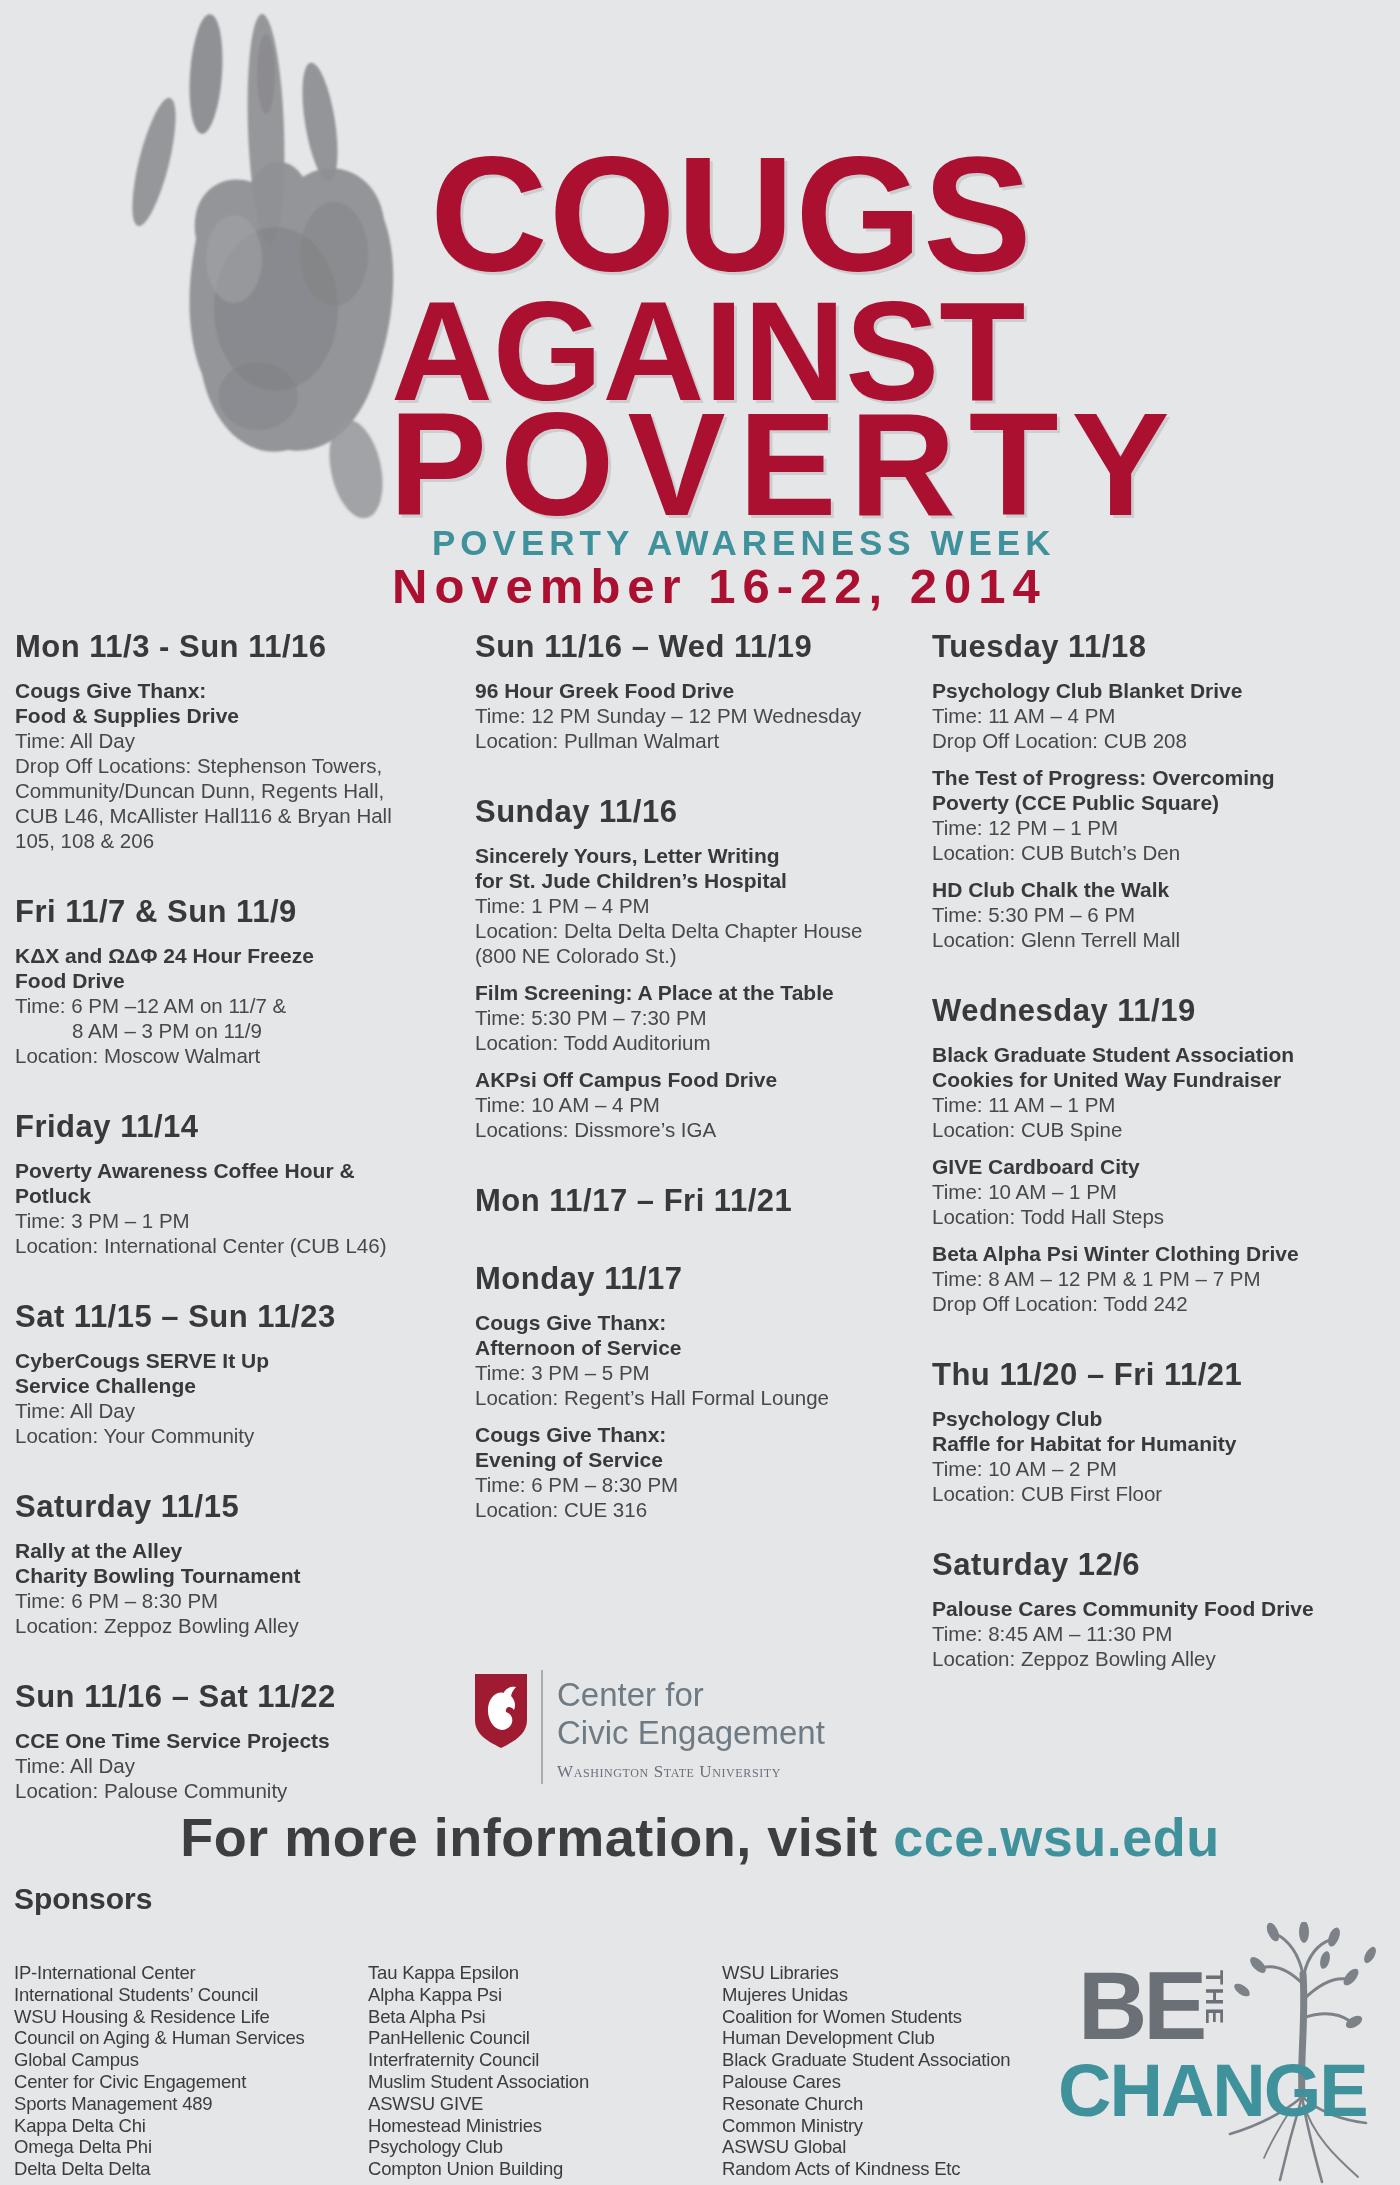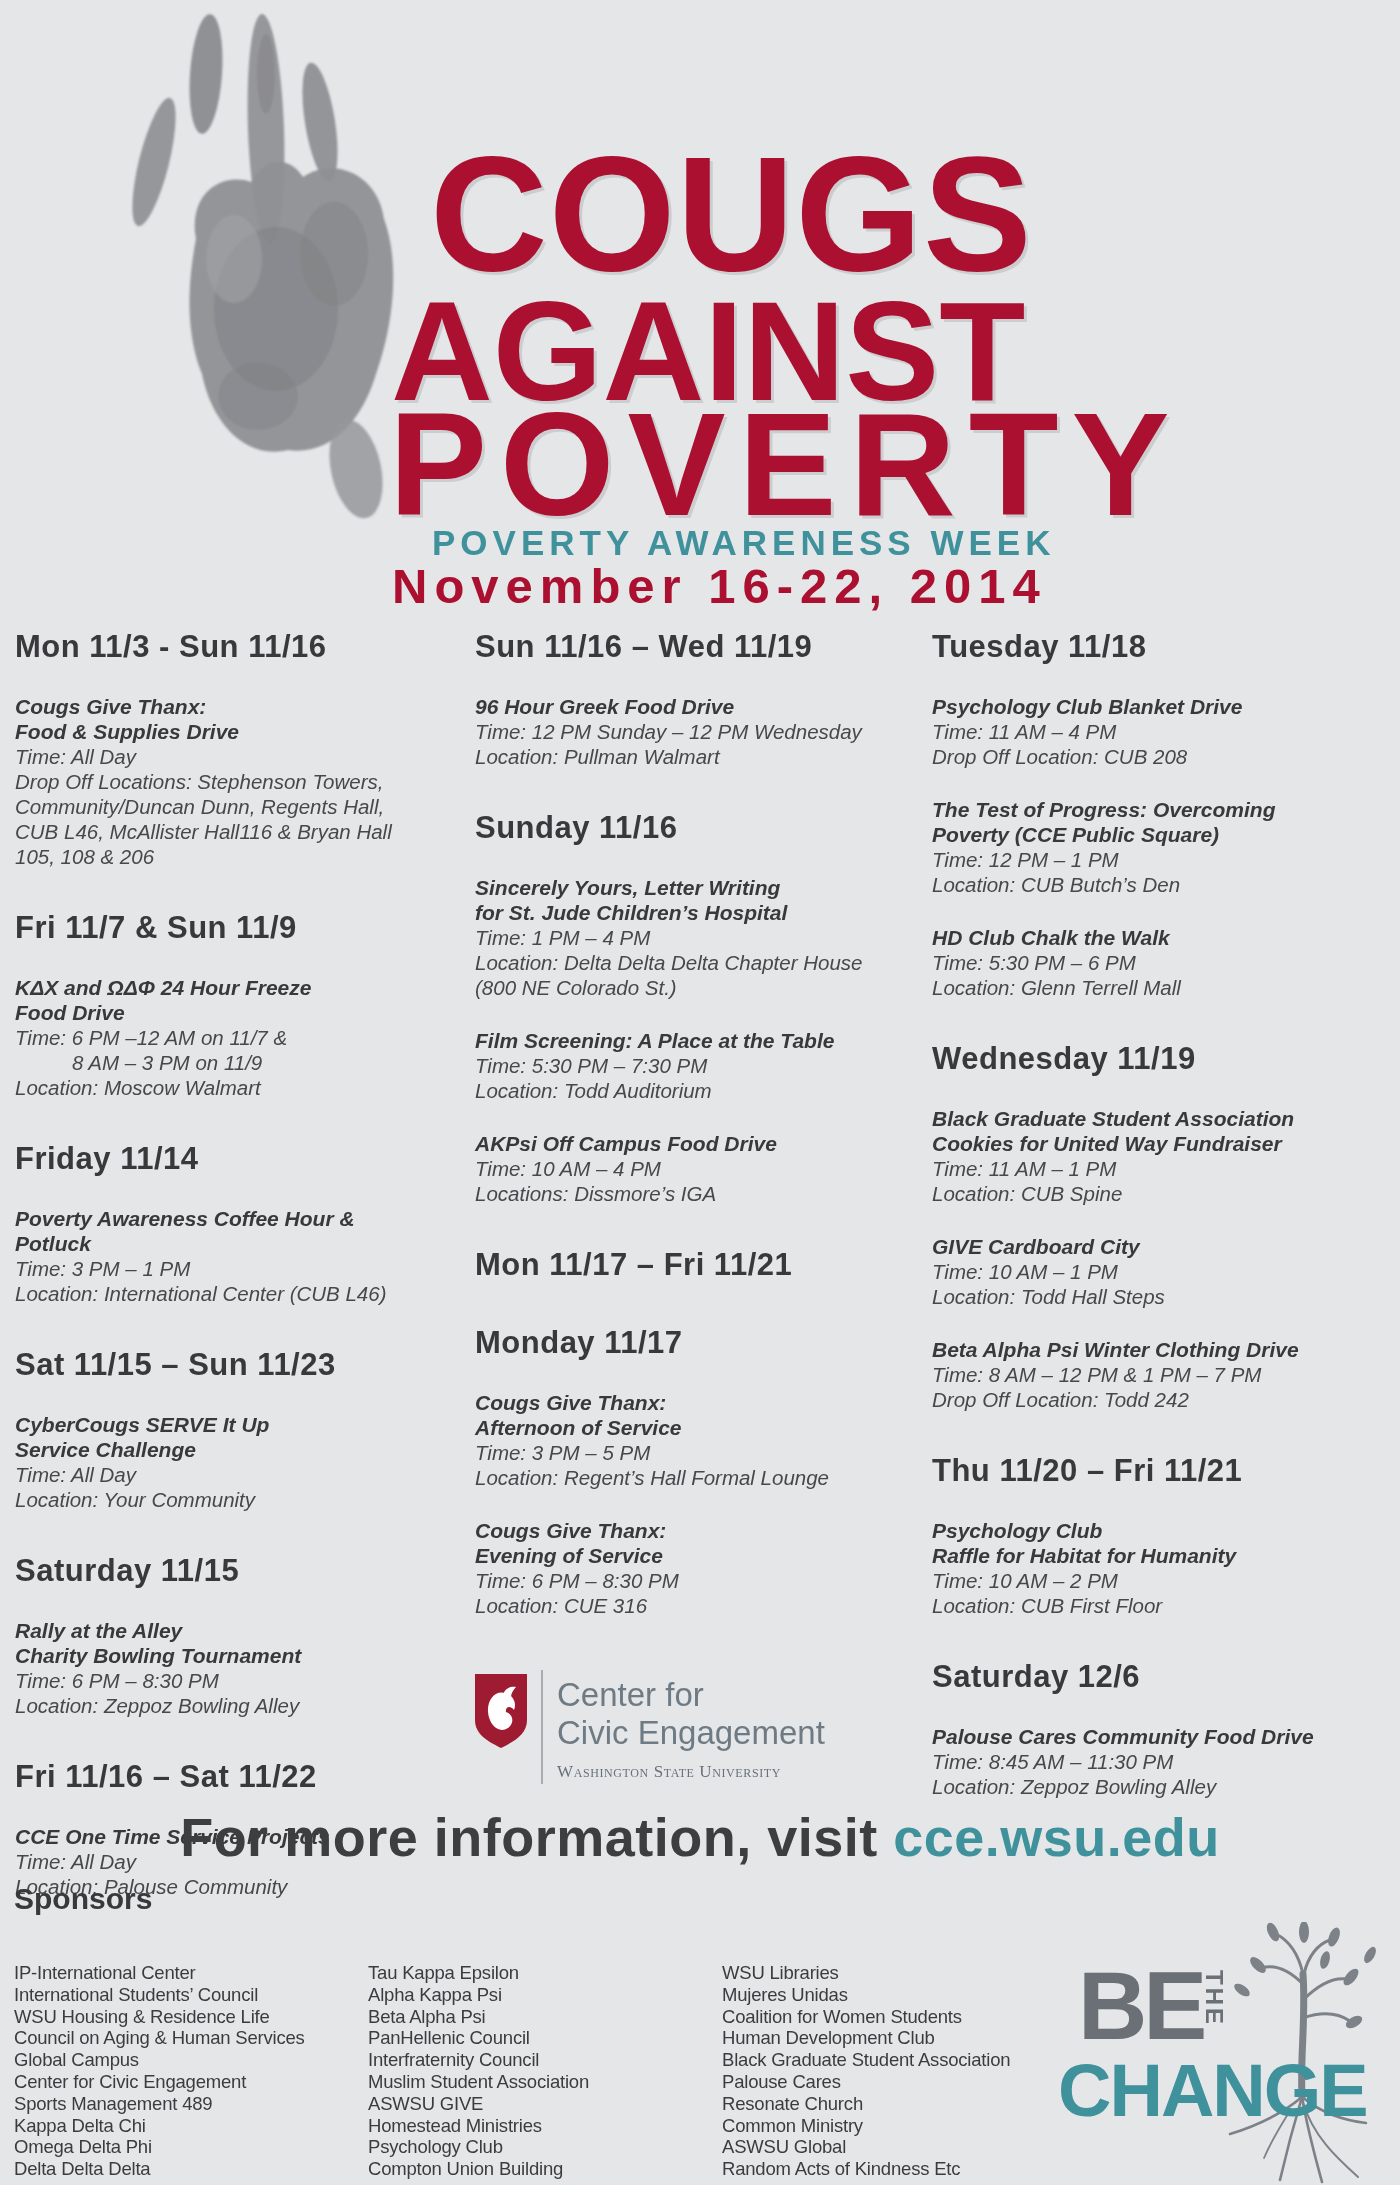"Cougs Give Thanx:" .event { font-style: italic -> none; margin: 16px 0 12px 0 -> 0 0 12px 0 }
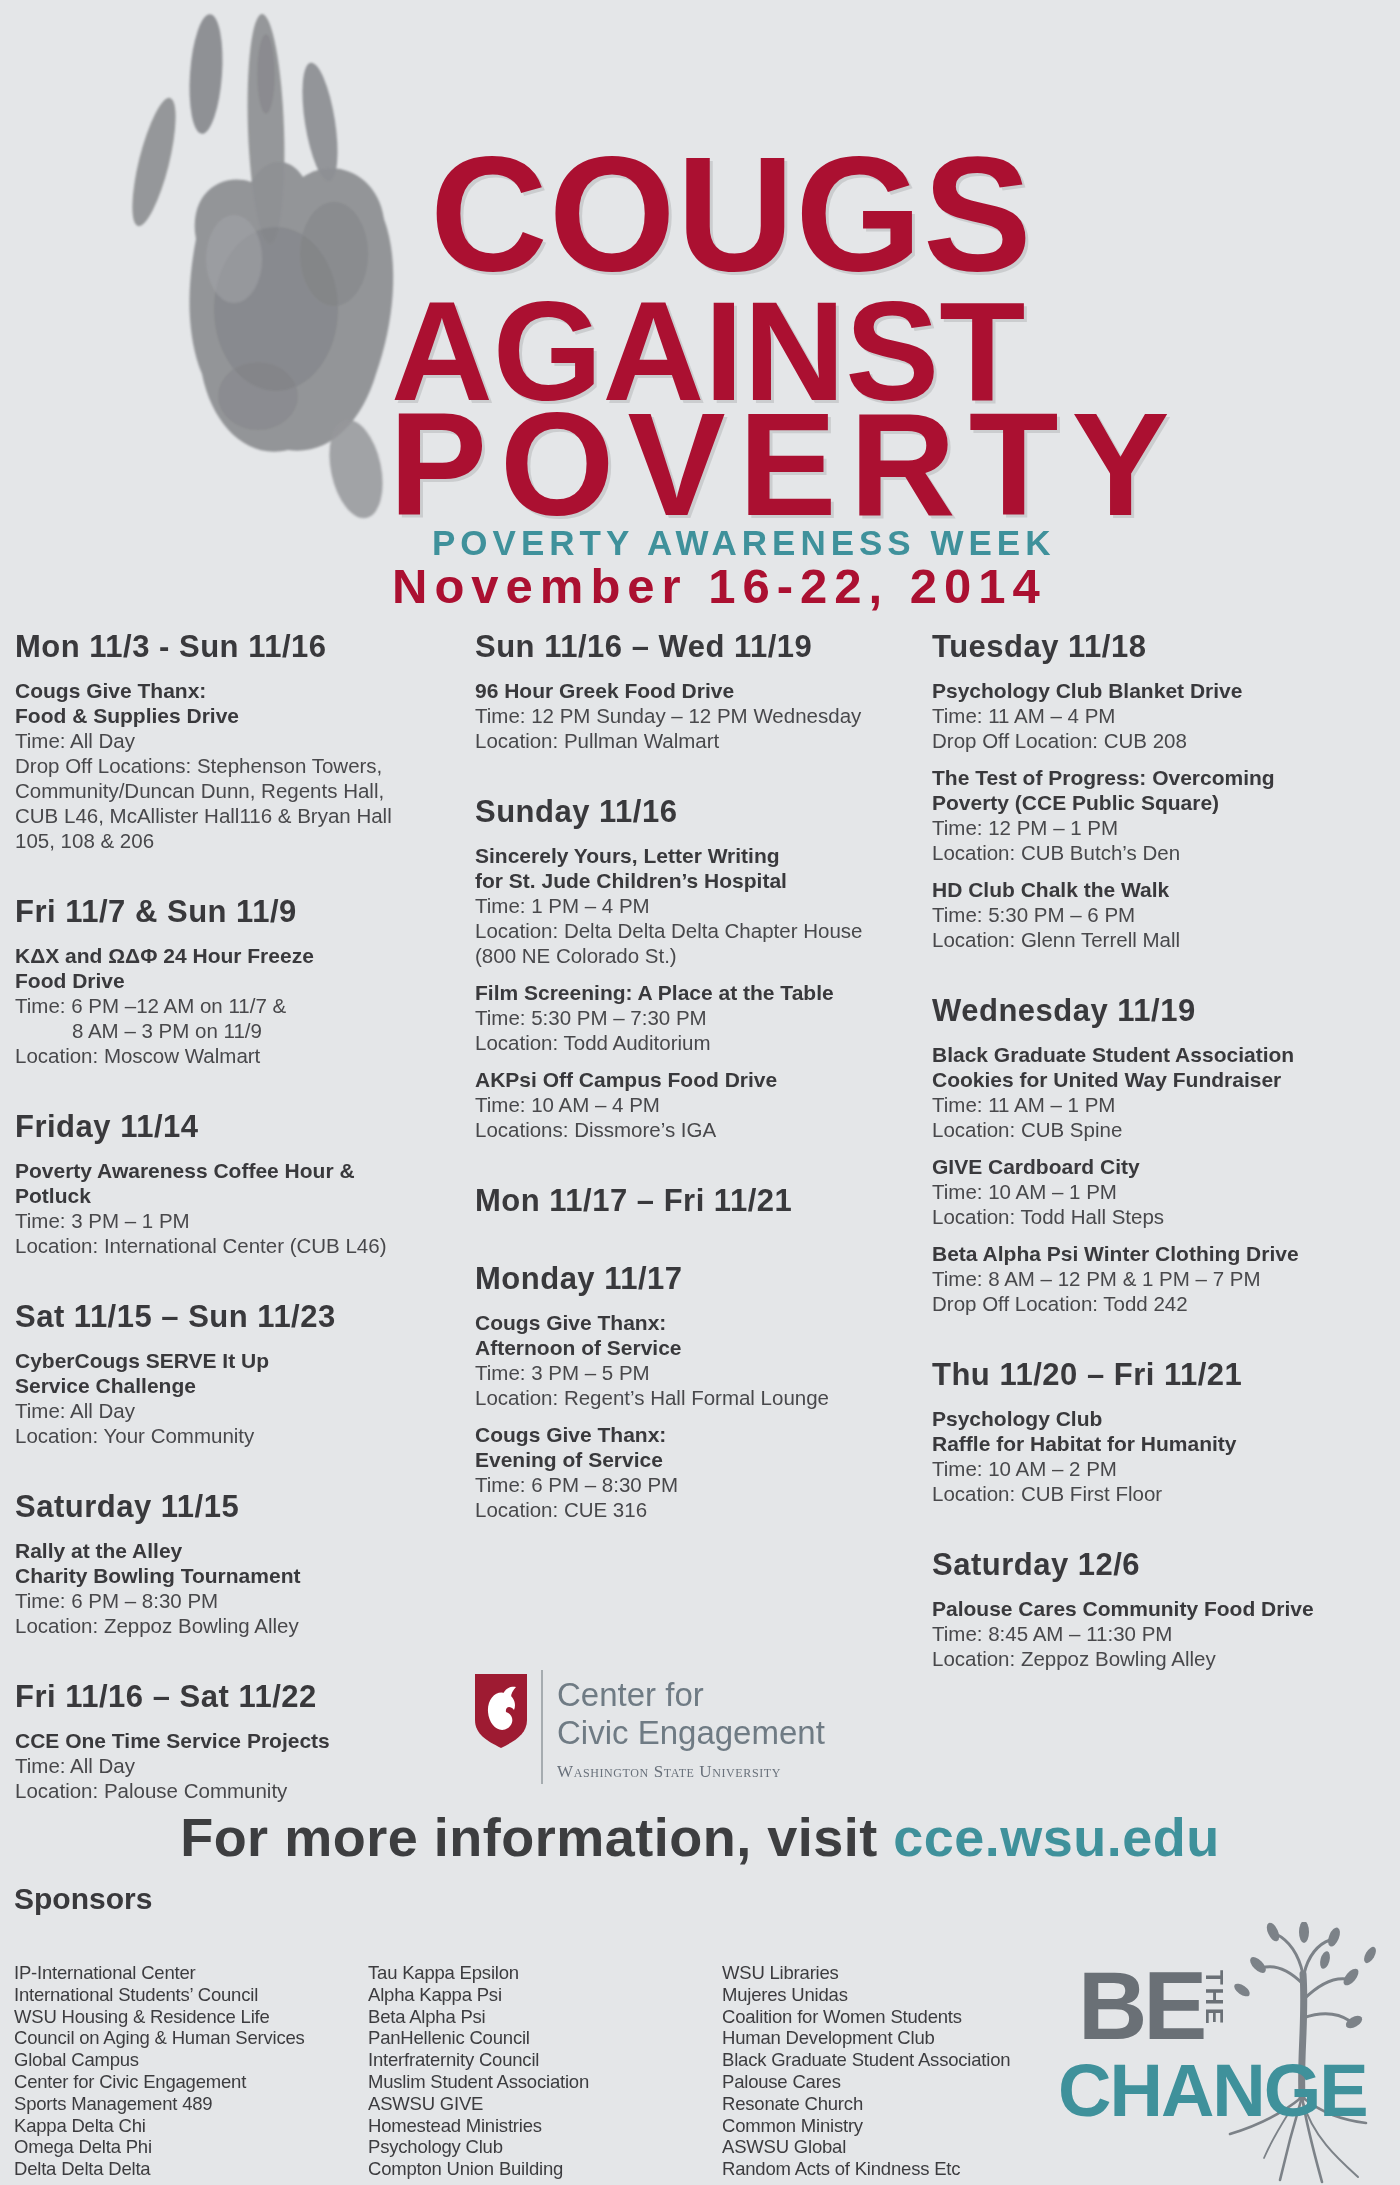"Fri 11/16 – Sat 11/22" div.sec-heading { text: Fri -> Sun }
